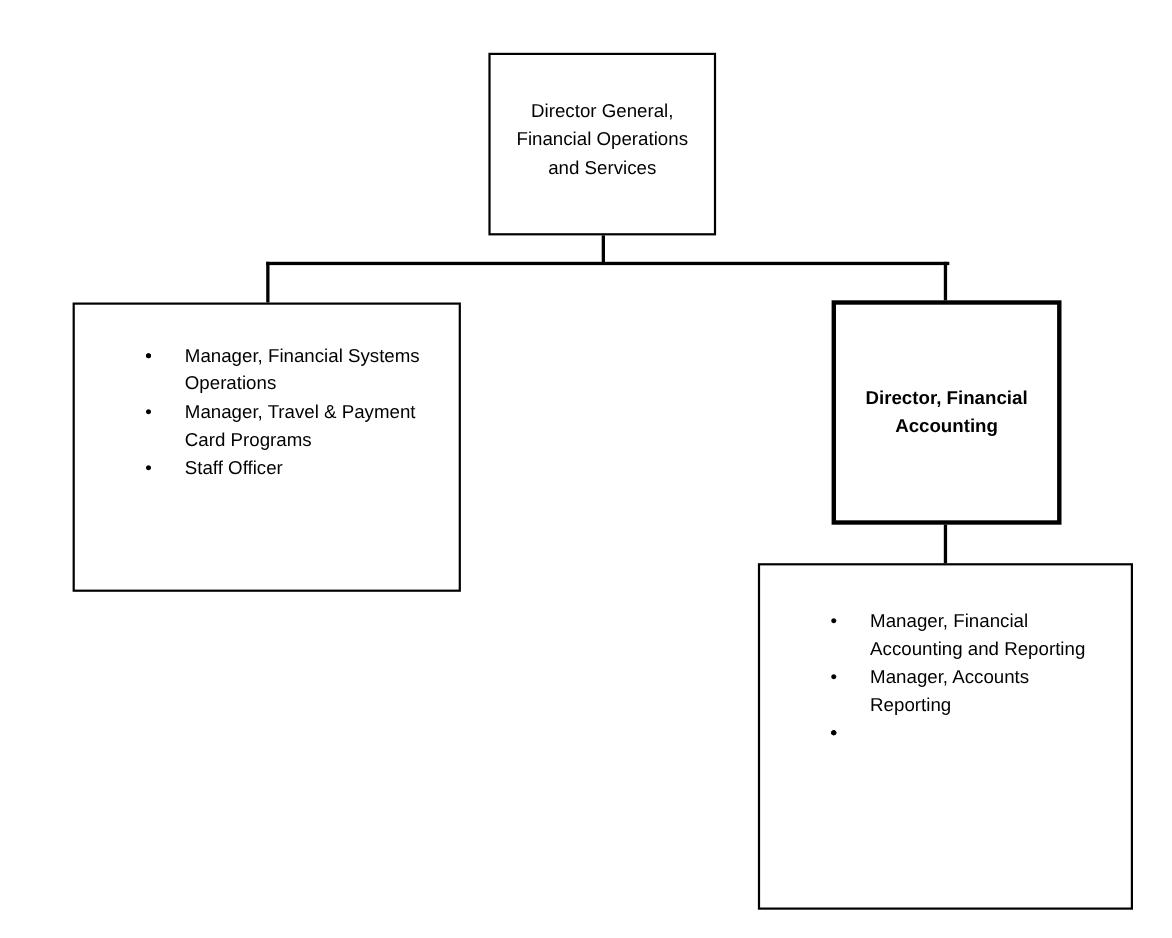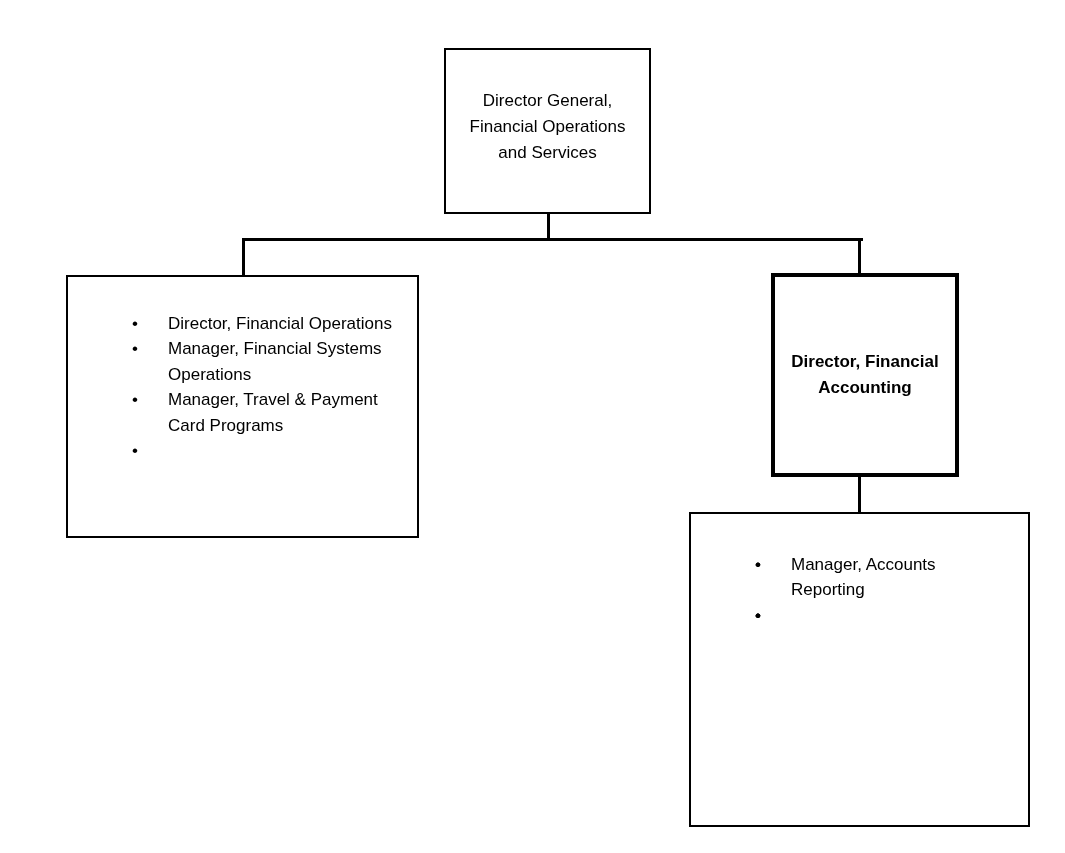"Director, Financial Operations" span.bullet-text { html: <span>Director, Financial Operations</span> -> none }
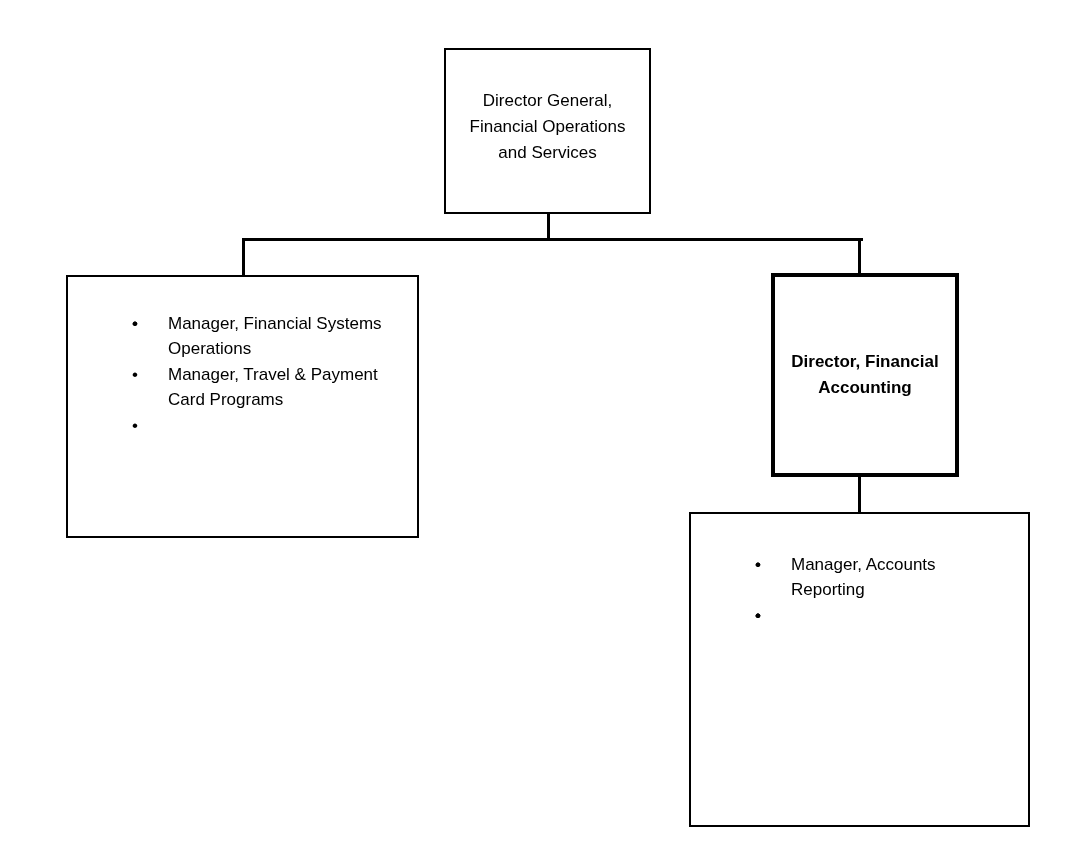"Director, Financial Accounting" div.node { margin-left: 15px -> none; width: 188px -> 209px }
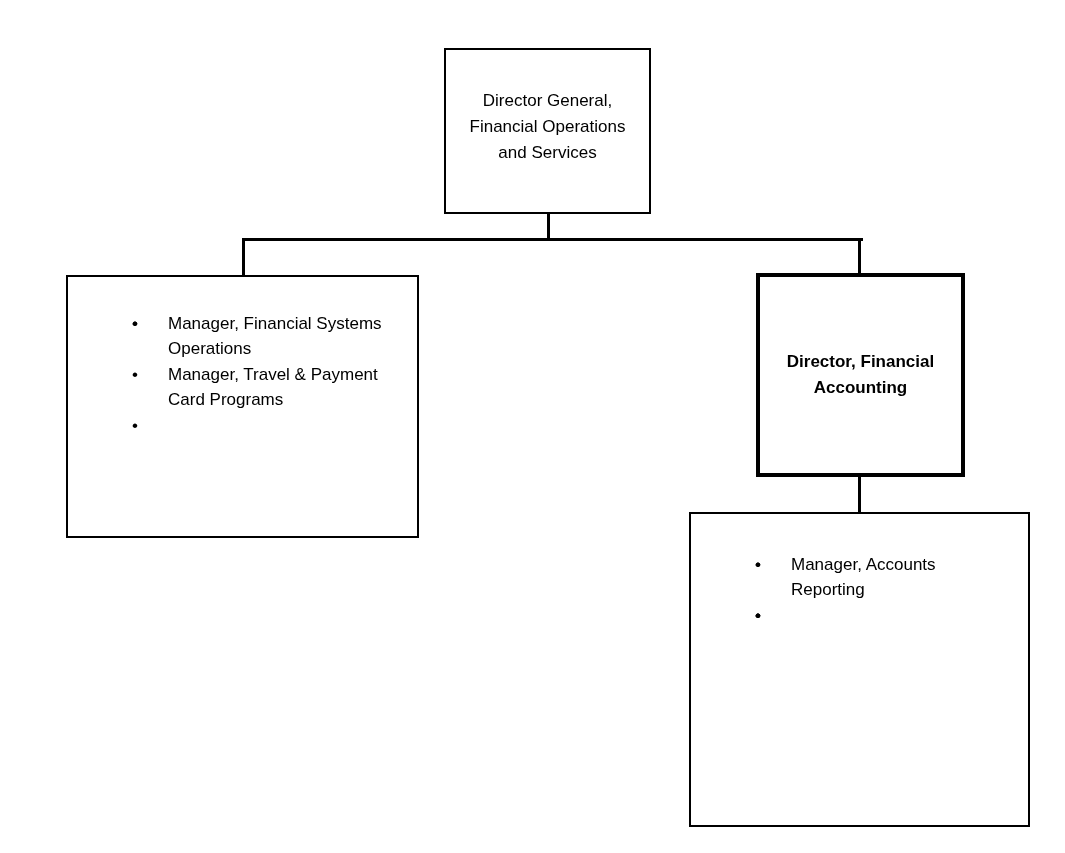"Staff Officer" span.bullet-text { html: none -> <span>Staff Officer</span> }
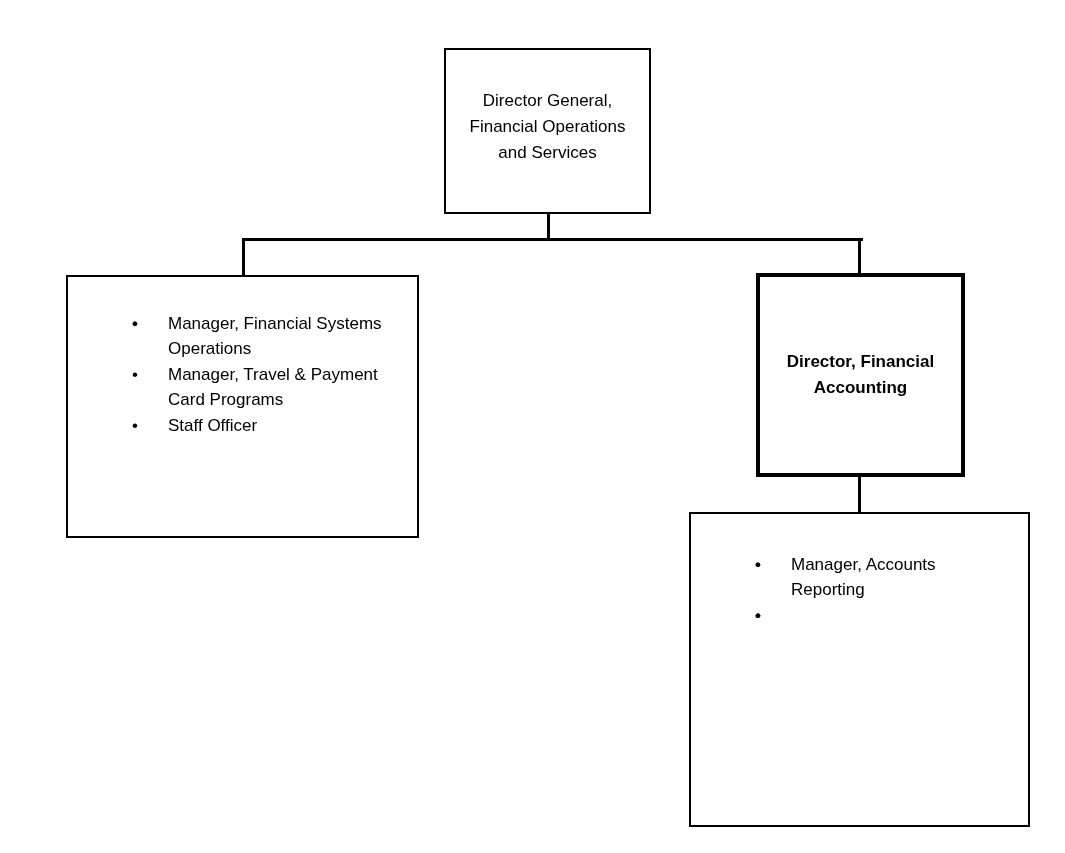"Manager, Financial Accounting and" span.bullet-text { html: none -> <span>Manager, Financial Accounting and Reporting</span> }
